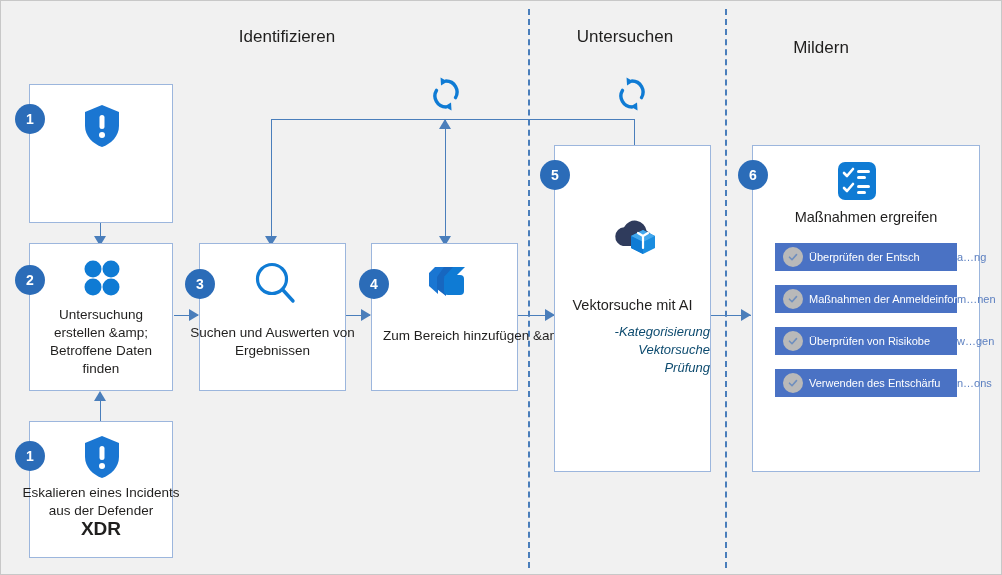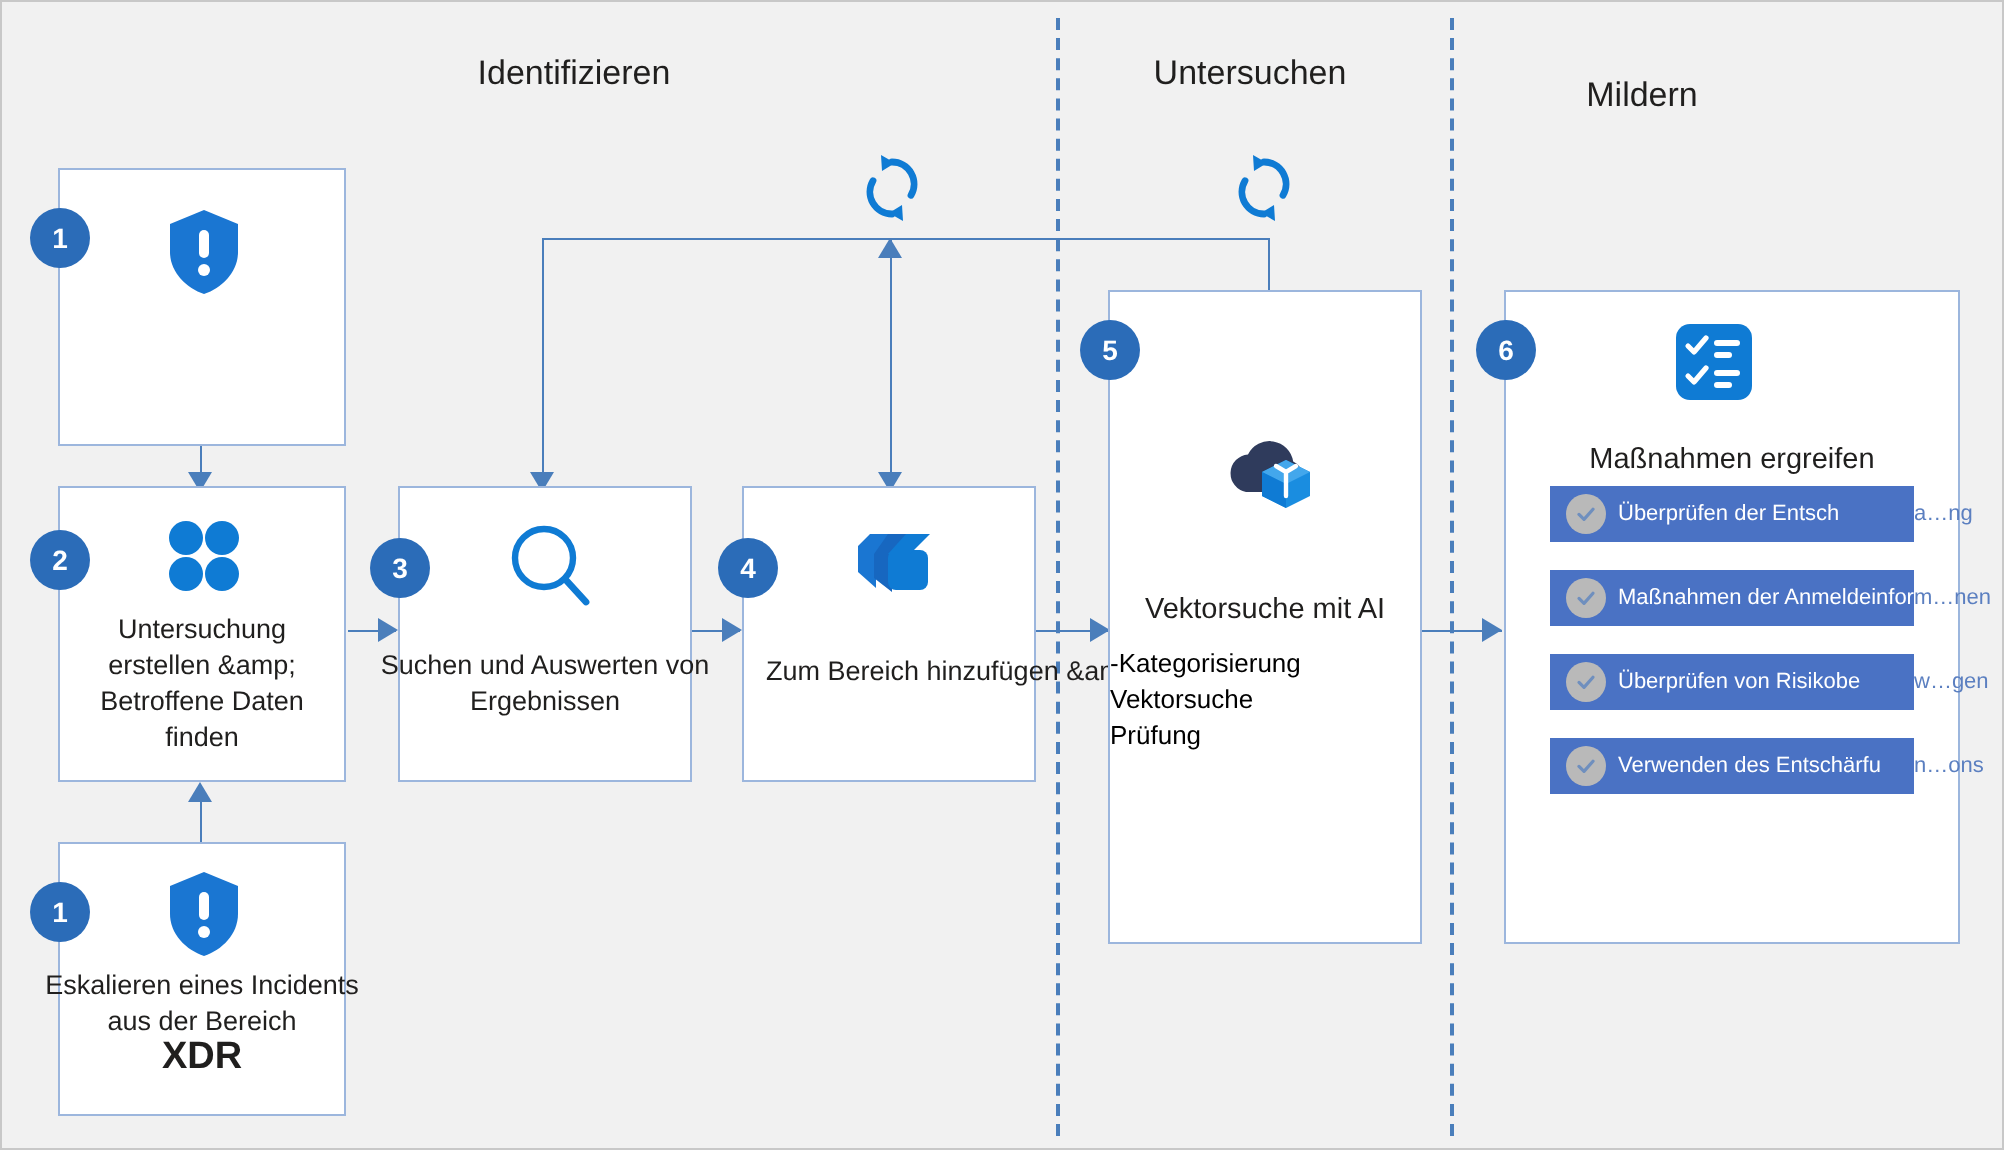"Maßnahmen ergreifen" div.box-title { top: 75px -> 62px }
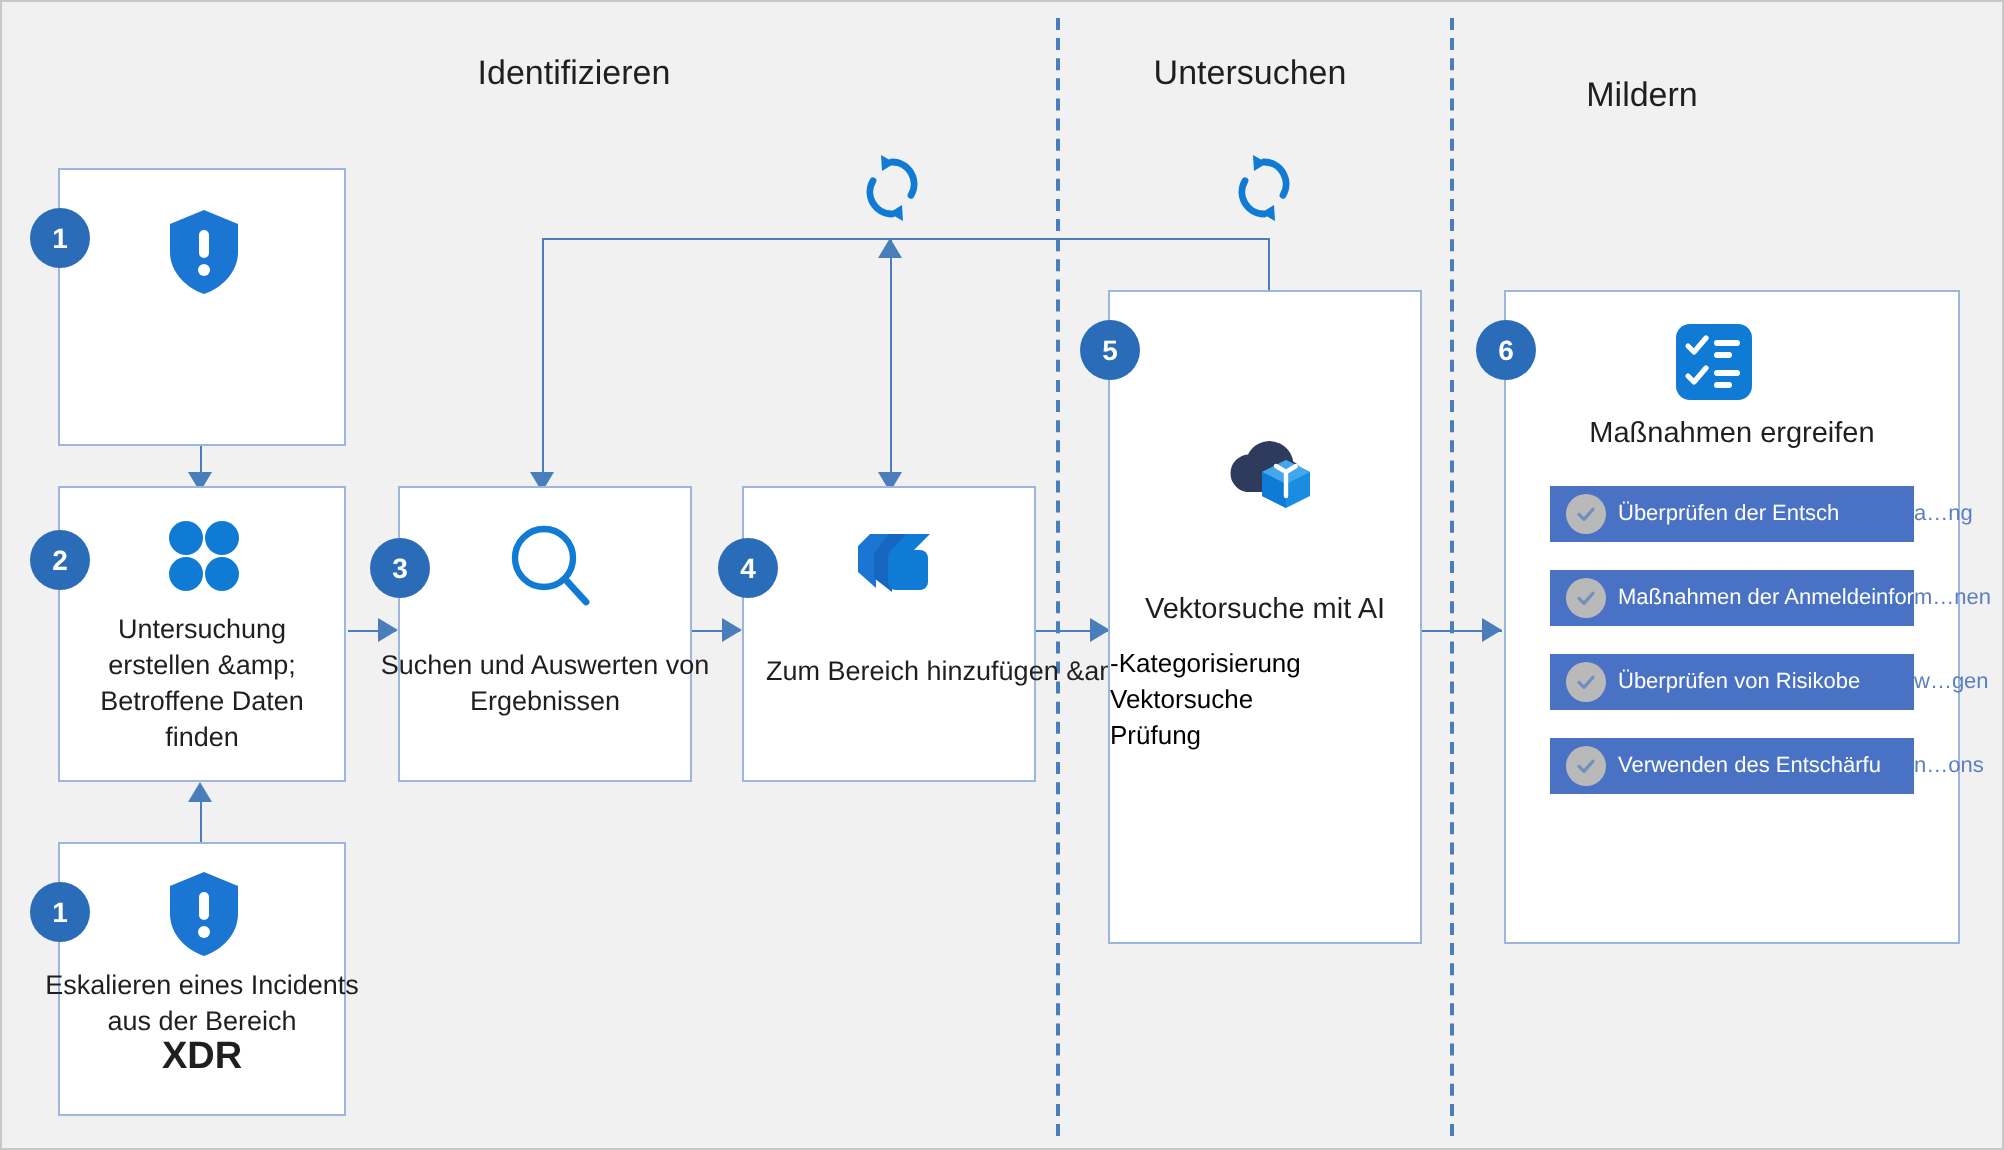"-Kategorisierung" .box-sub { color: #000000 -> #0c4a6e; font-style: none -> italic; text-align: left -> right }
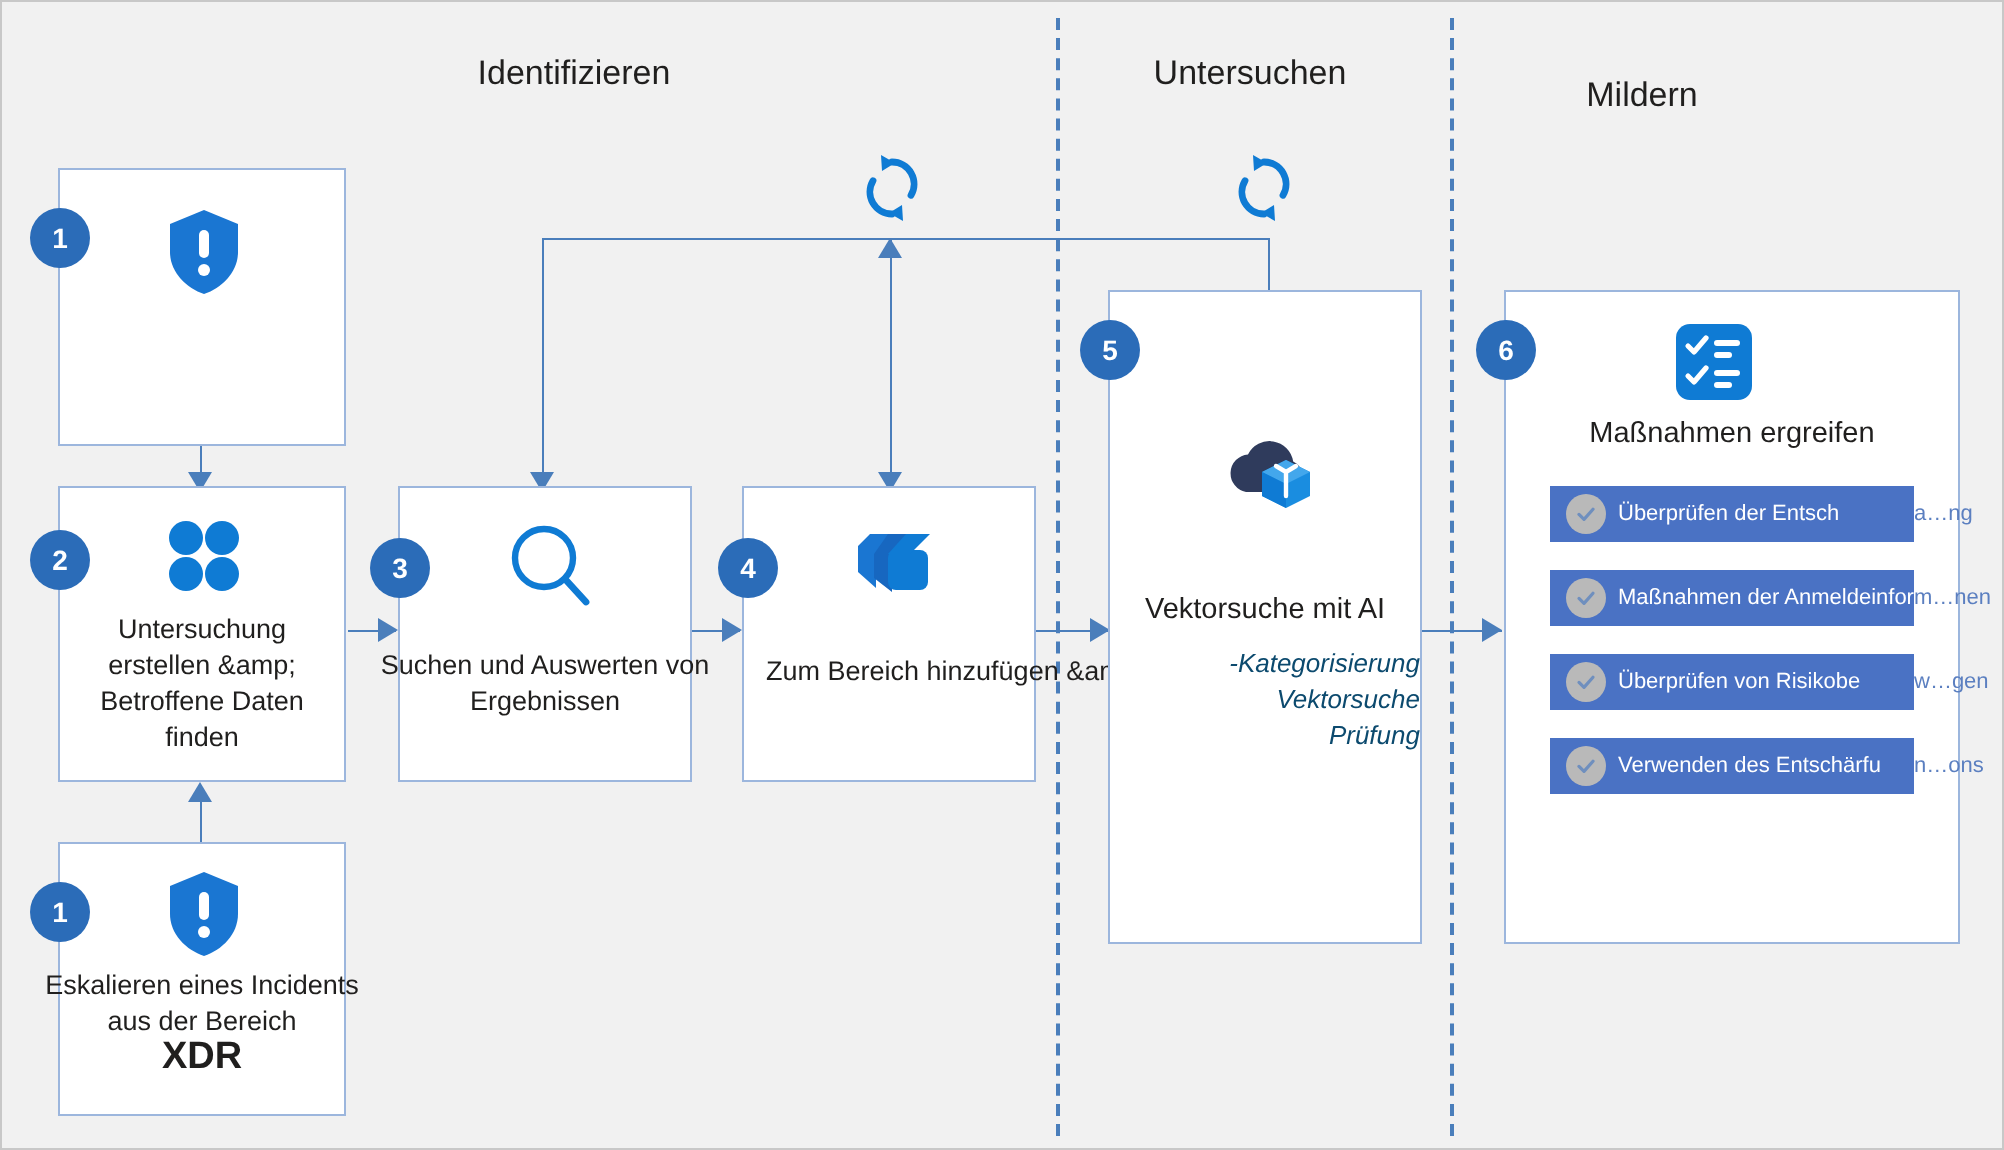"aus der Bereich" div.box-caption { text: Bereich -> Defender }
